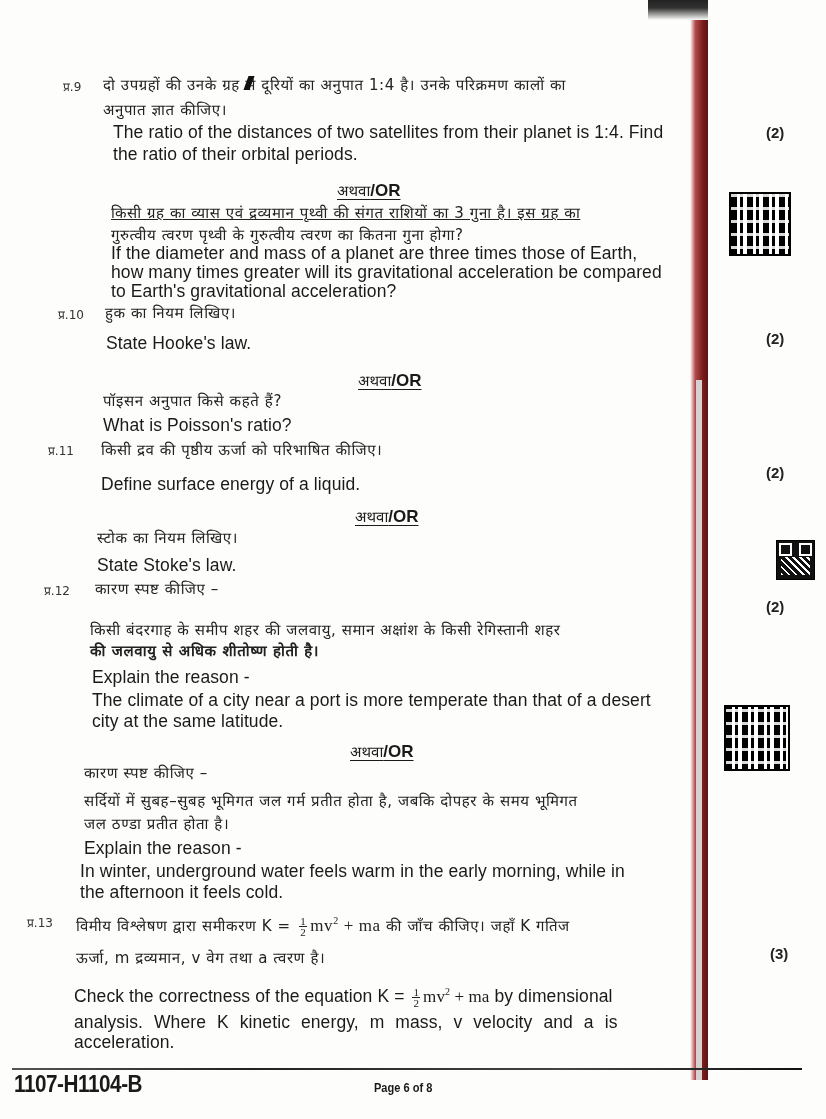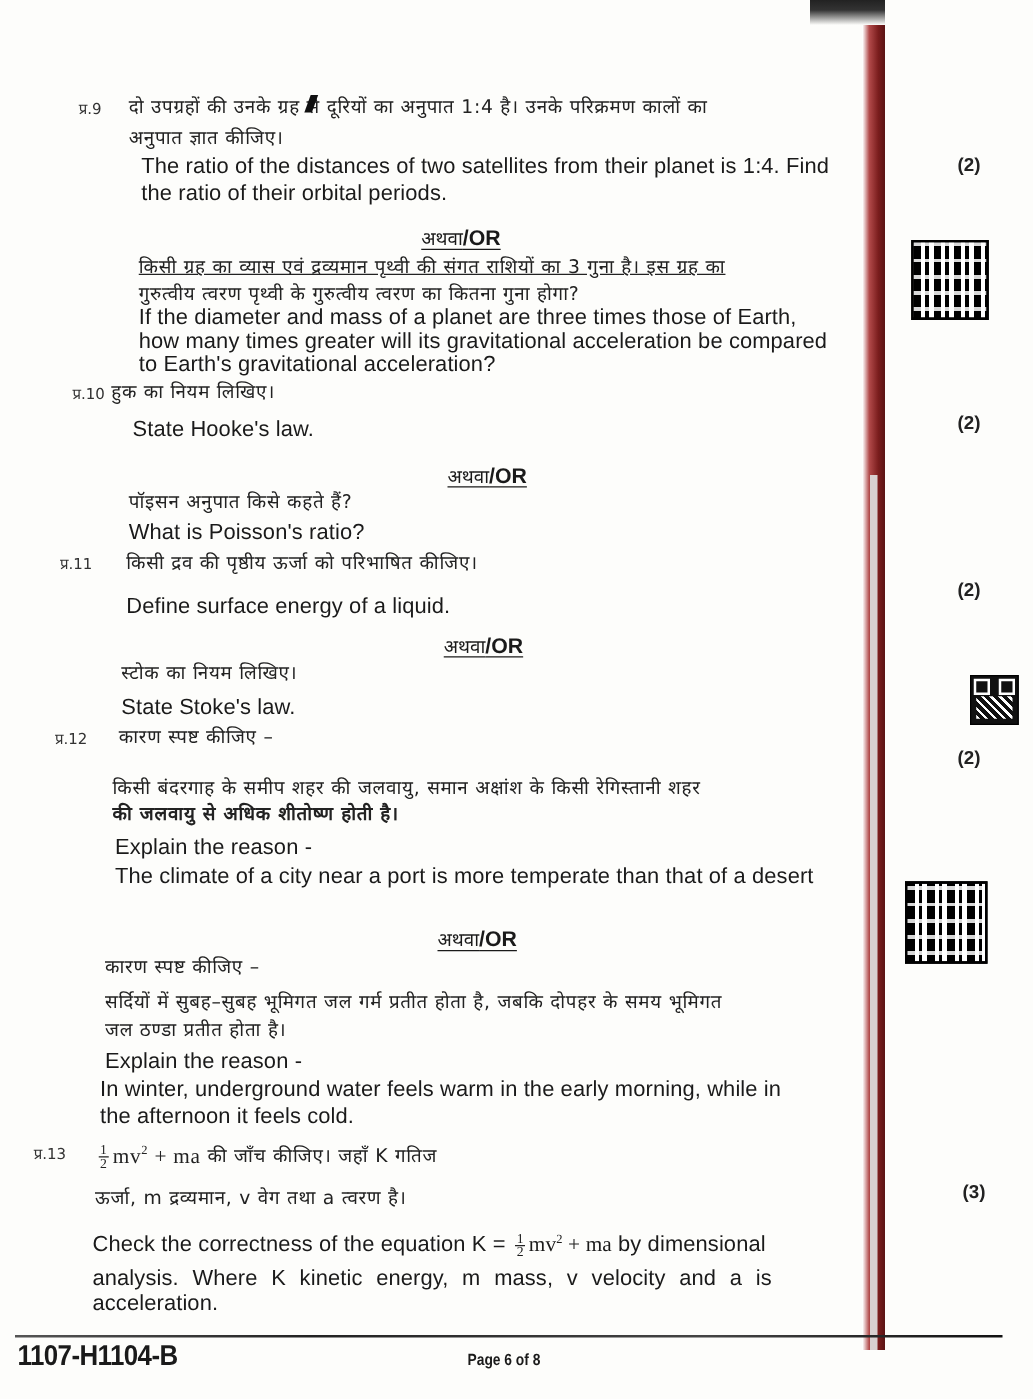"हुक का नियम लिखिए।" div.line { left: 89px -> 105px }
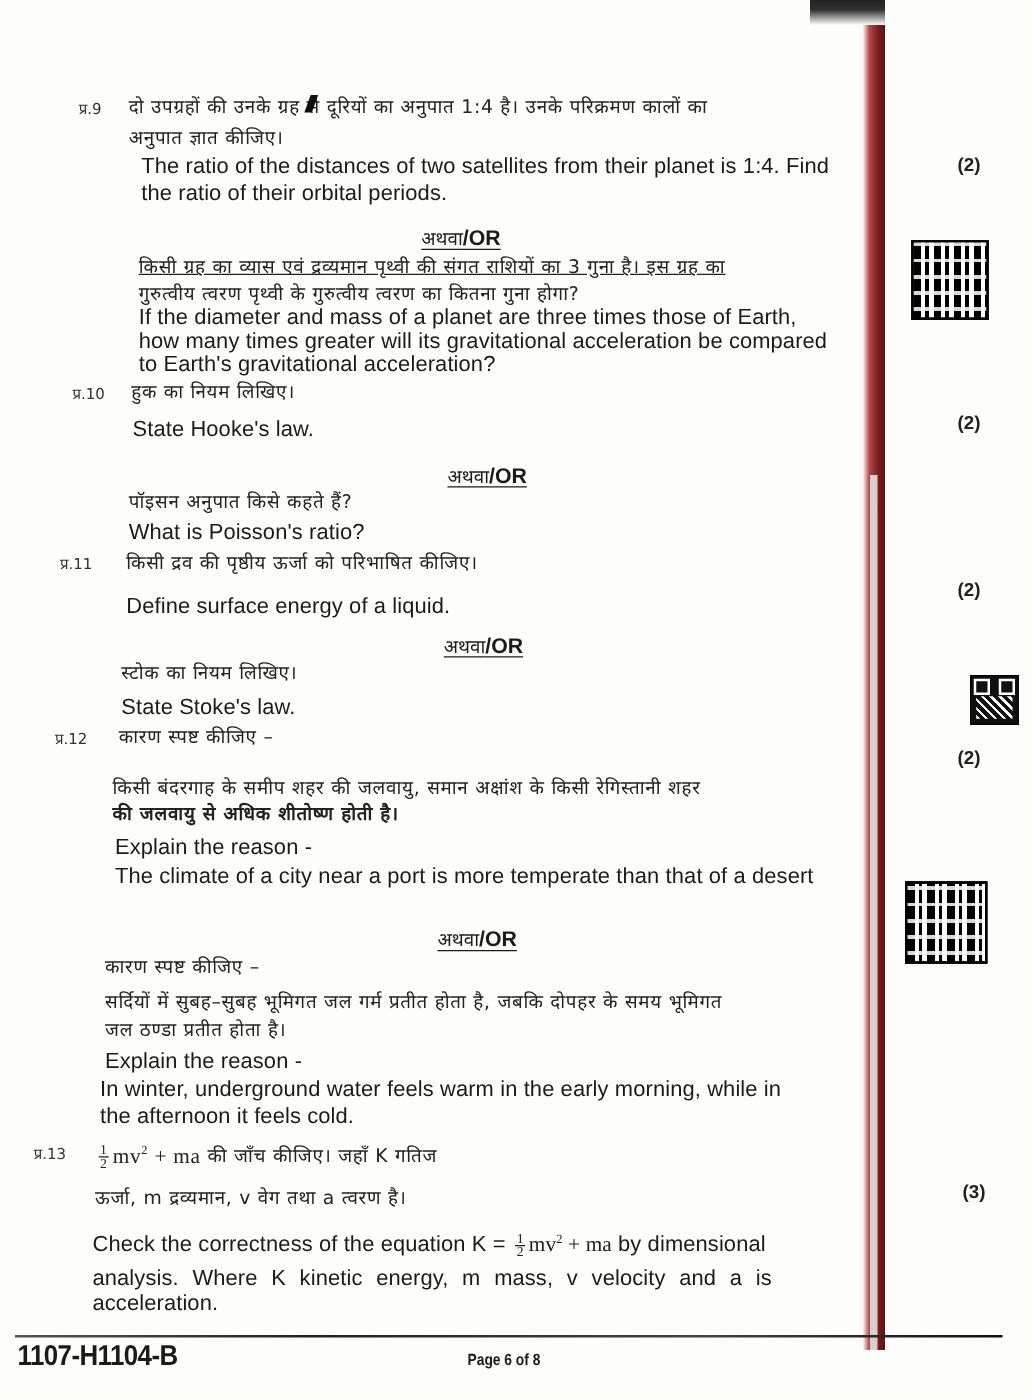"city at the same latitude." div.line { html: none -> <div>city at the same latitude.</div> }
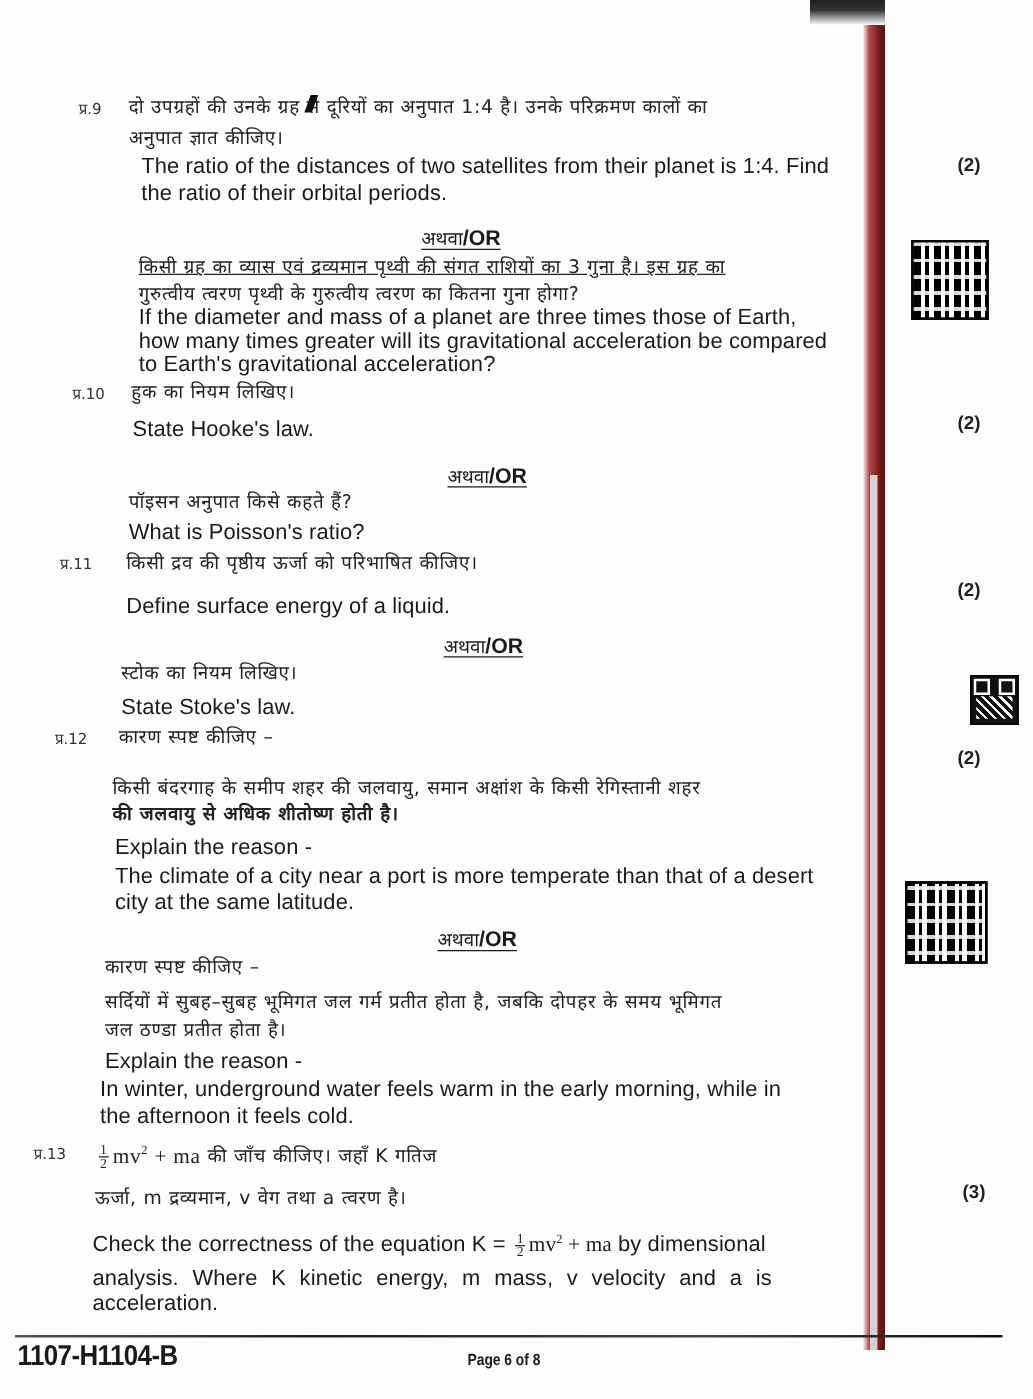"विमीय विश्लेषण द्वारा समीकरण K" span { html: none -> <span>विमीय विश्लेषण द्वारा समीकरण K =</span> }
